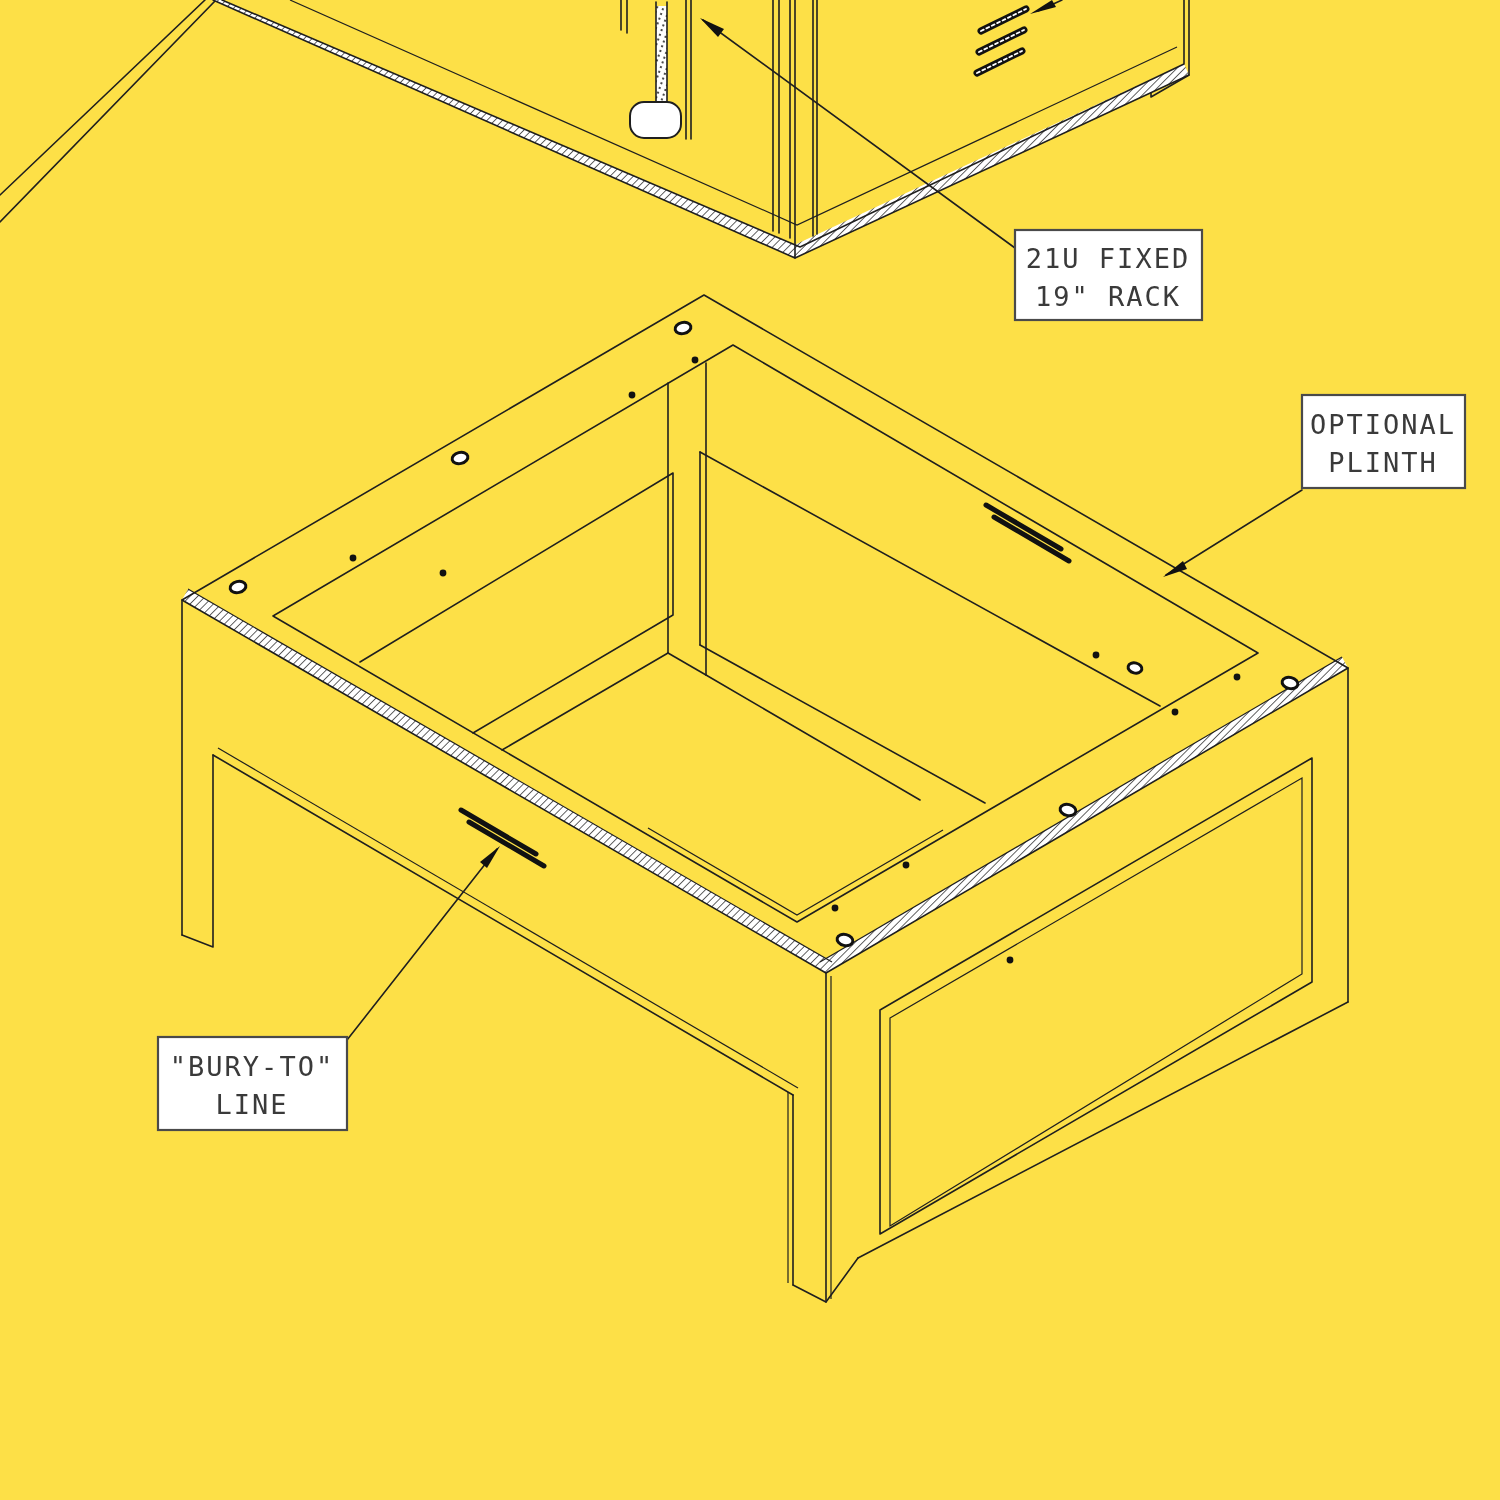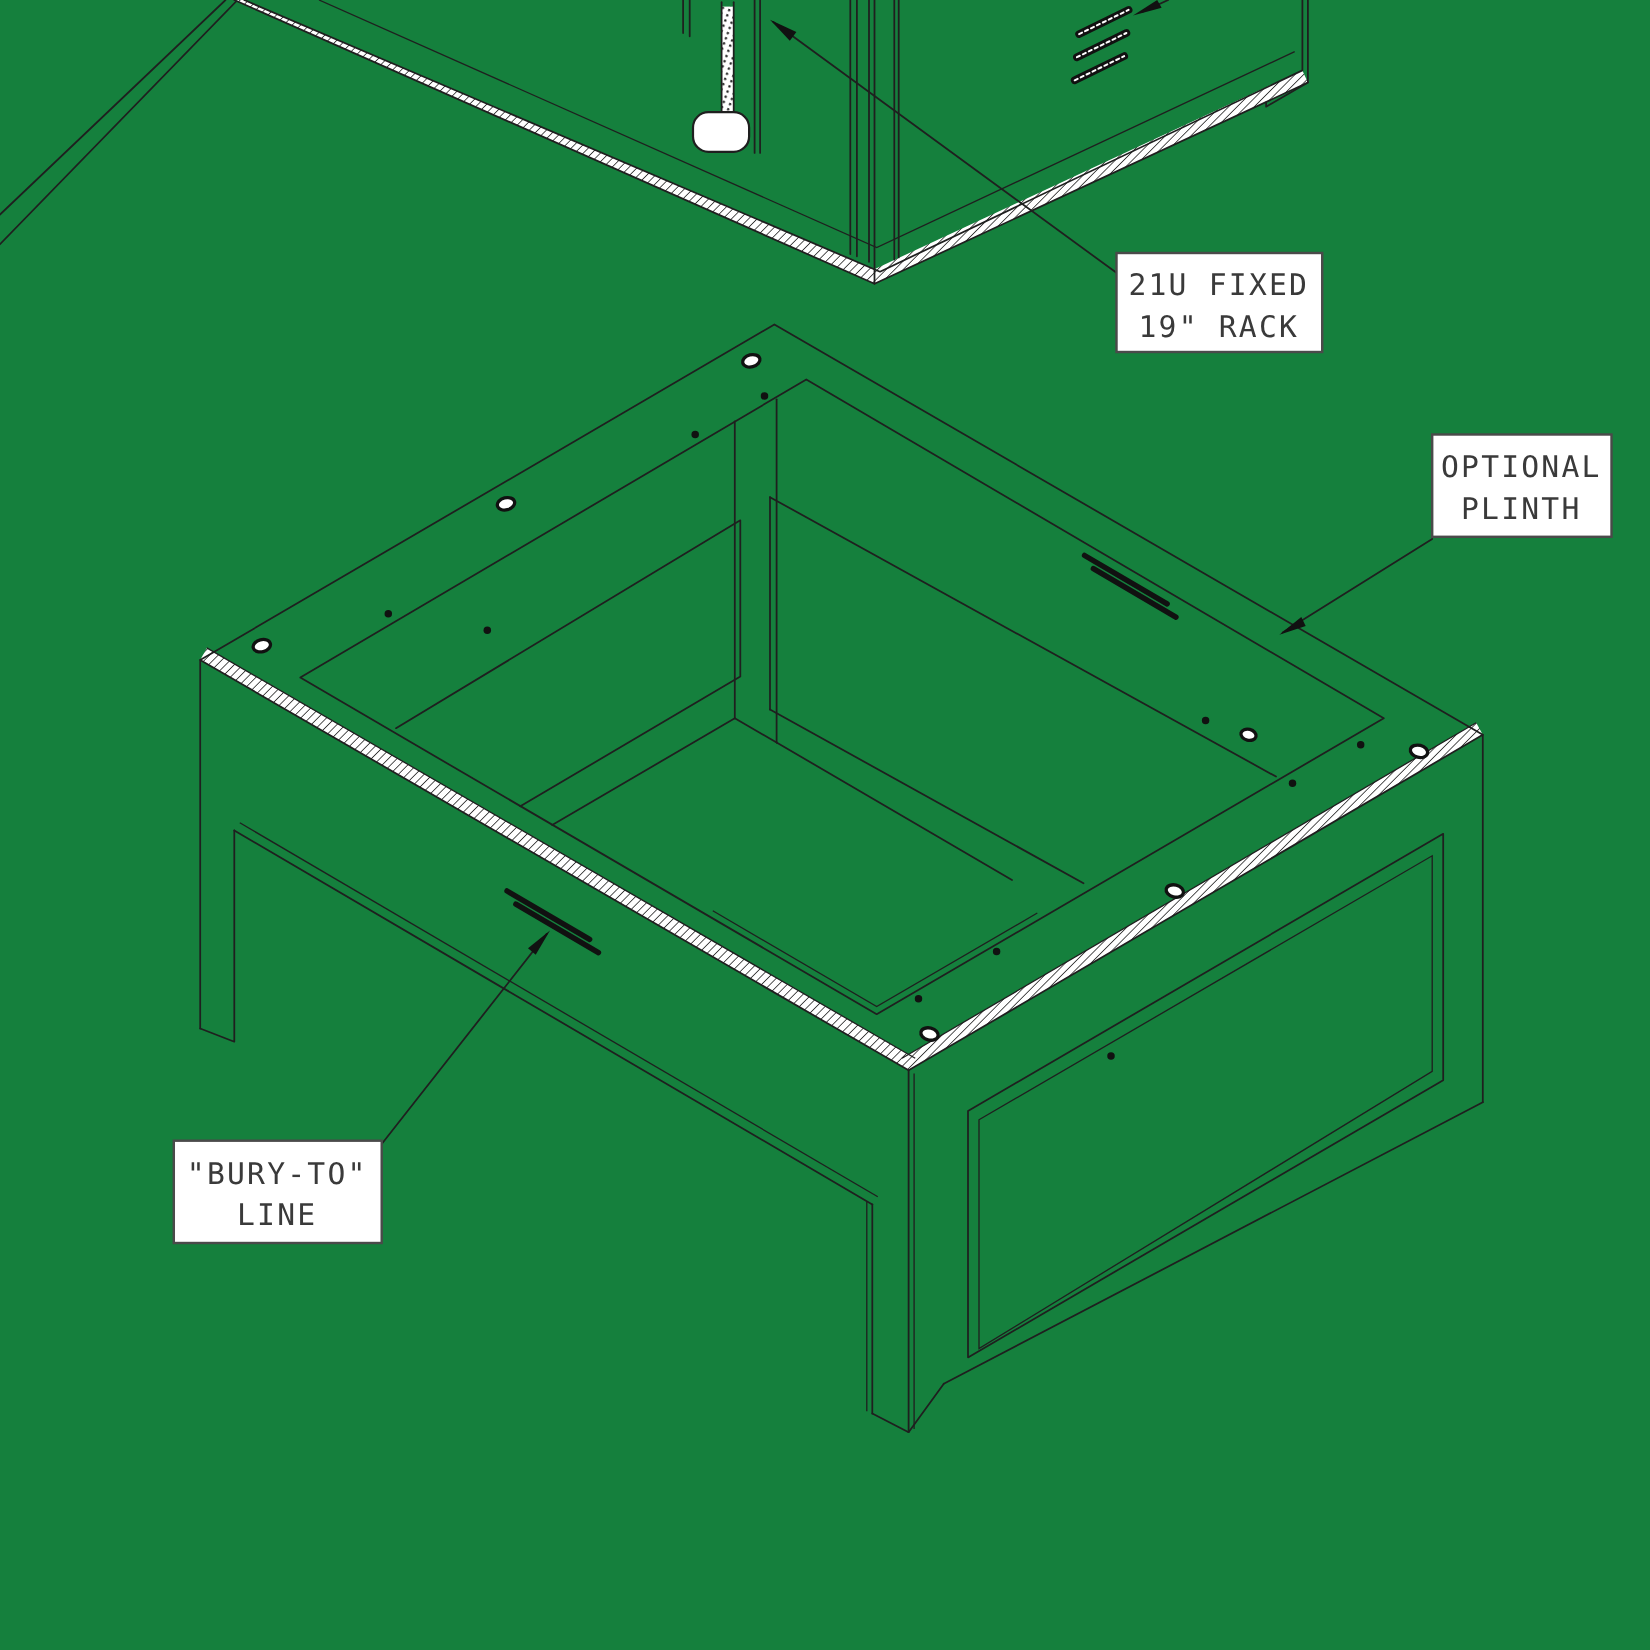"21U FIXED" #stage { background: #15803d -> #fde047 }
